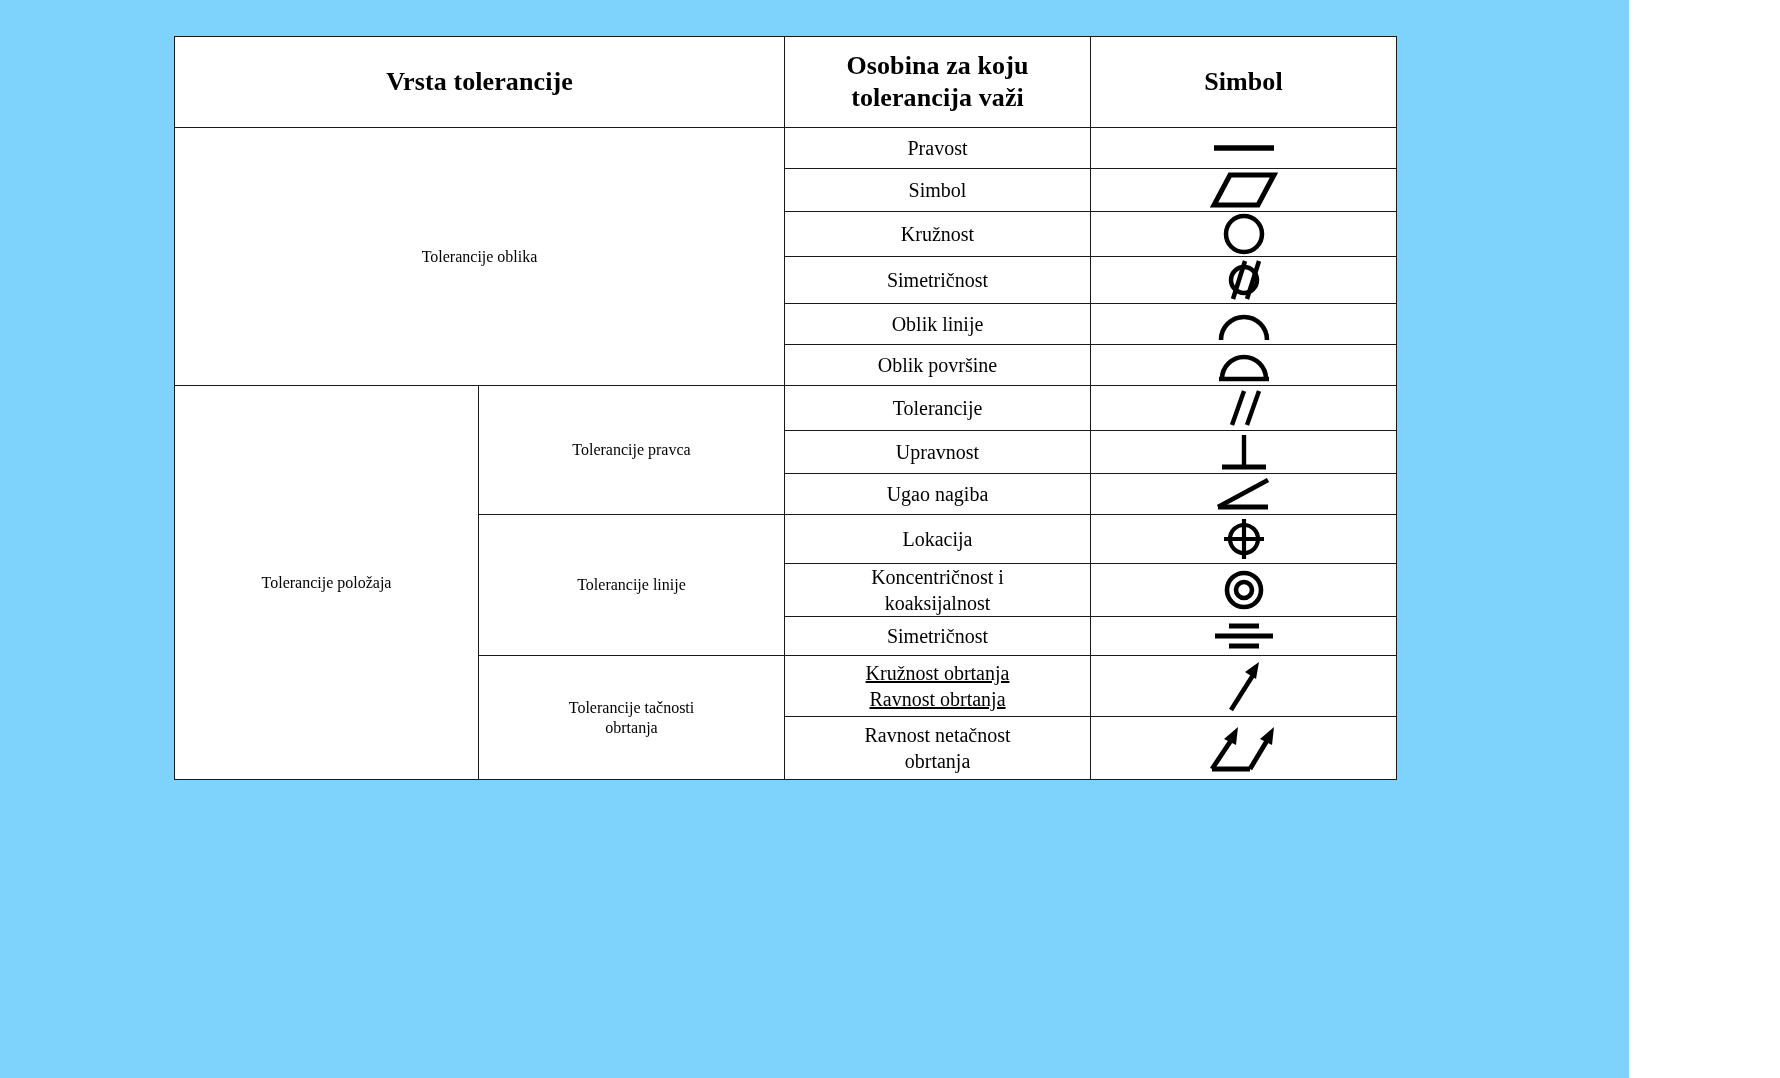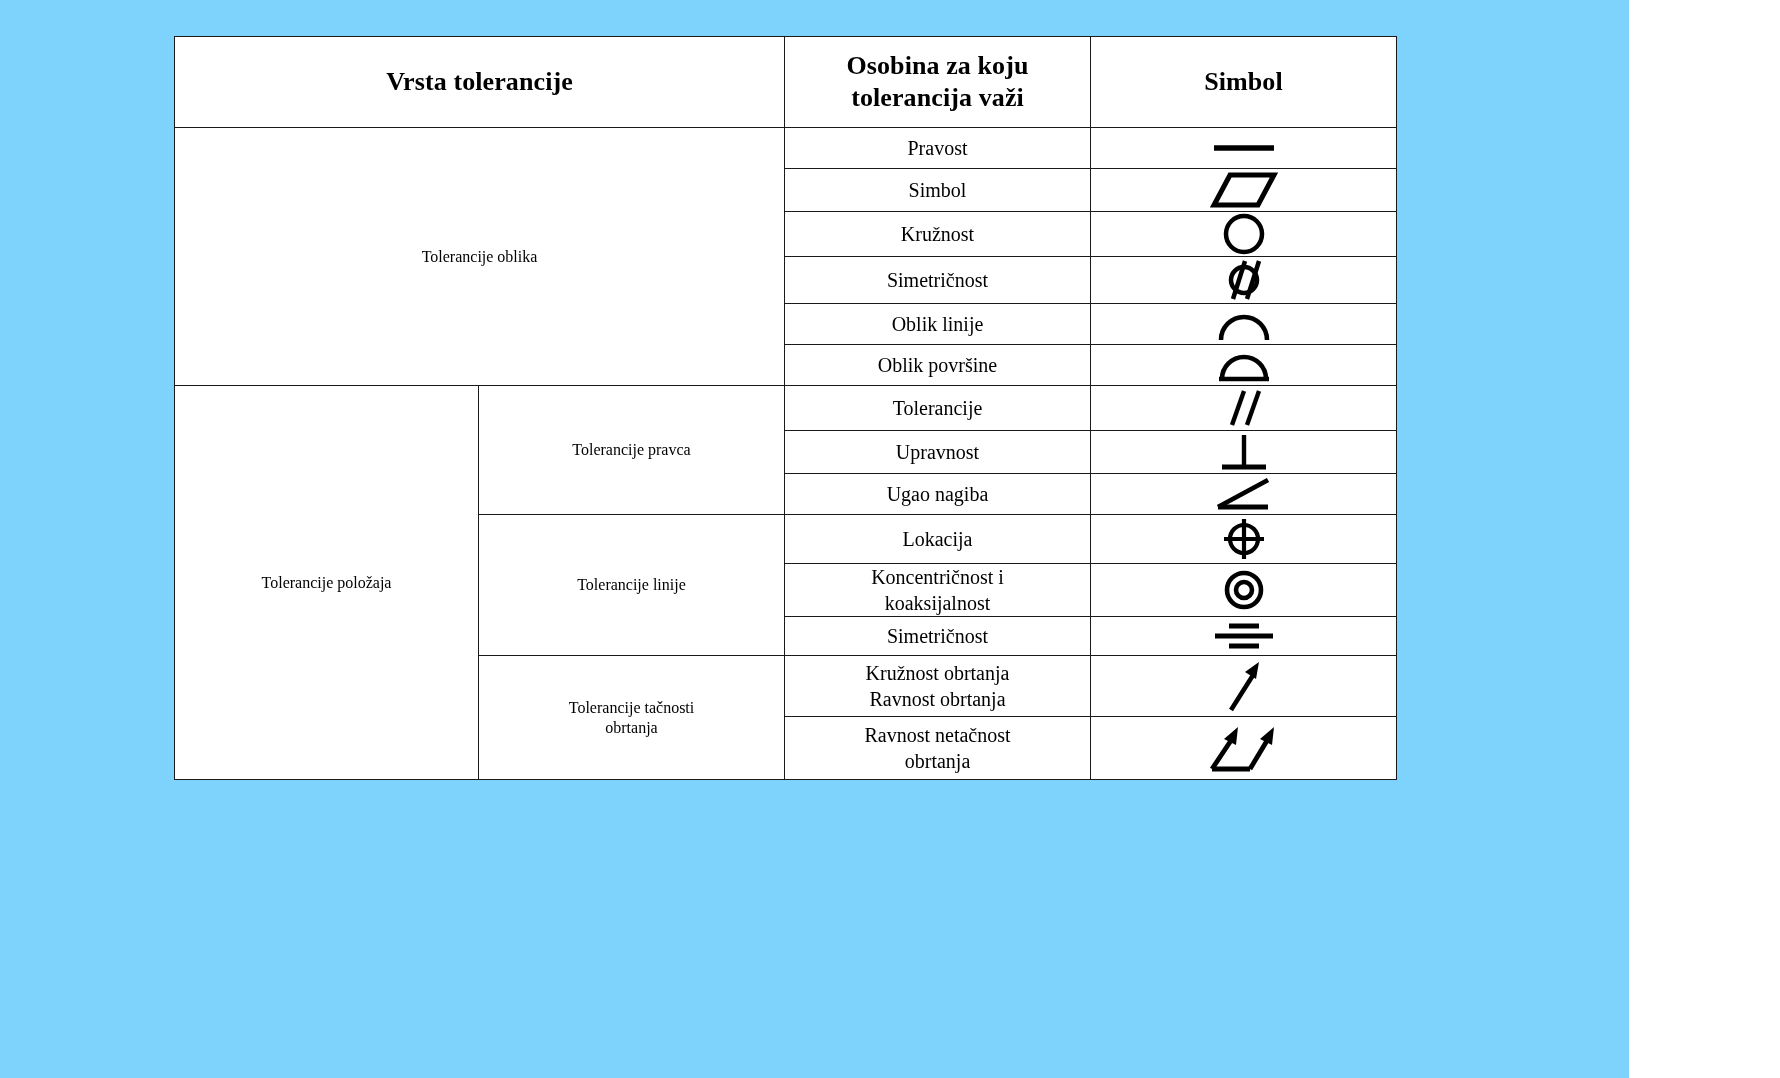"Kružnost obrtanja" td.prop { text-decoration: none -> underline }
